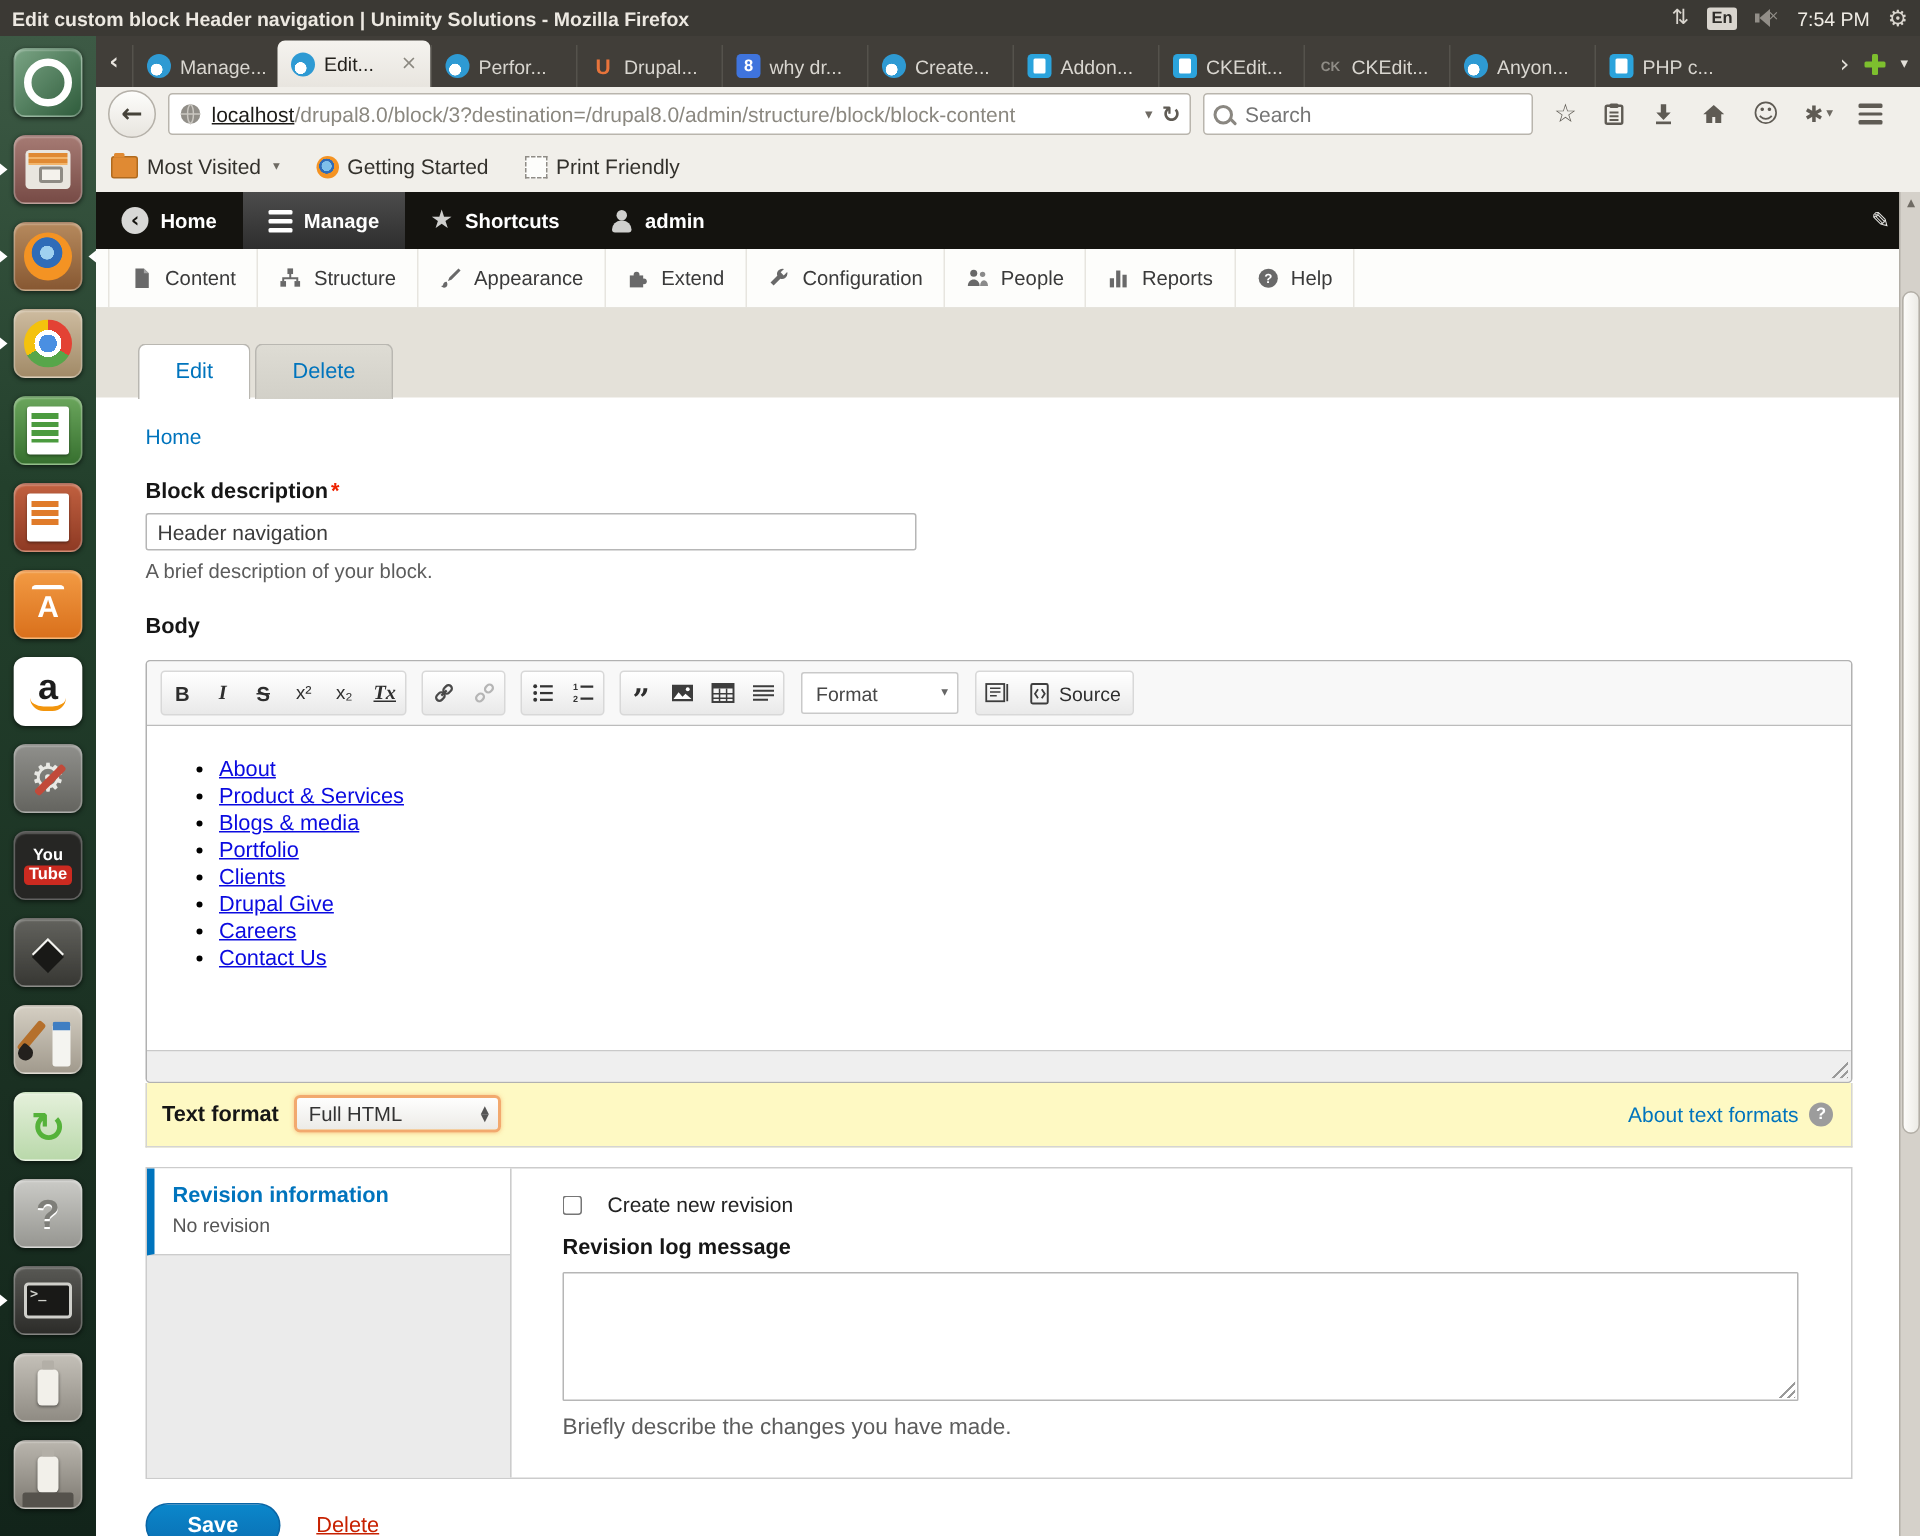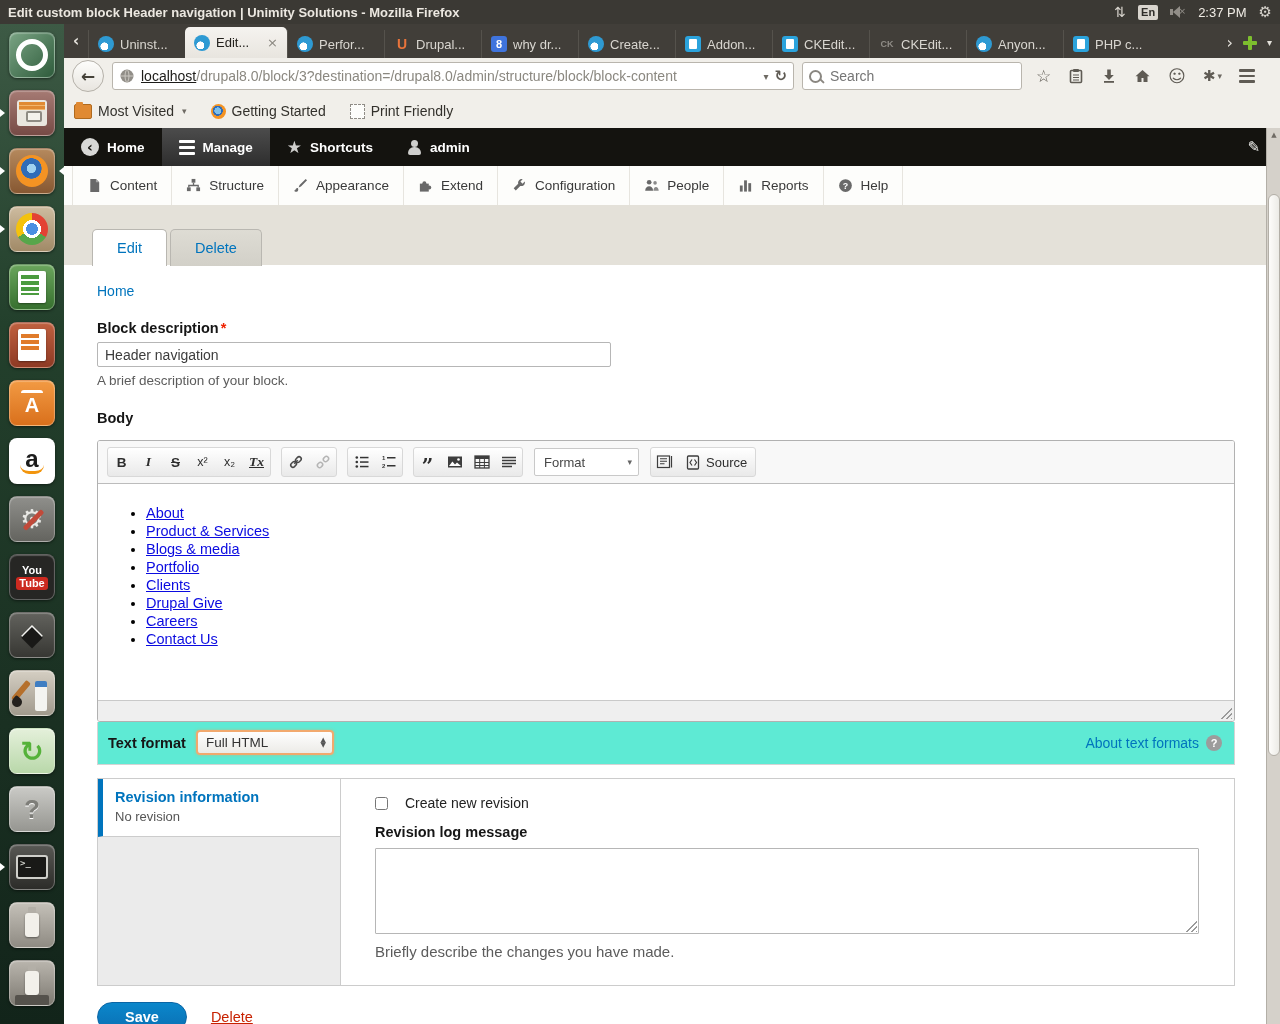"2:37 PM" span.clock { text: 2:37 -> 7:54 }
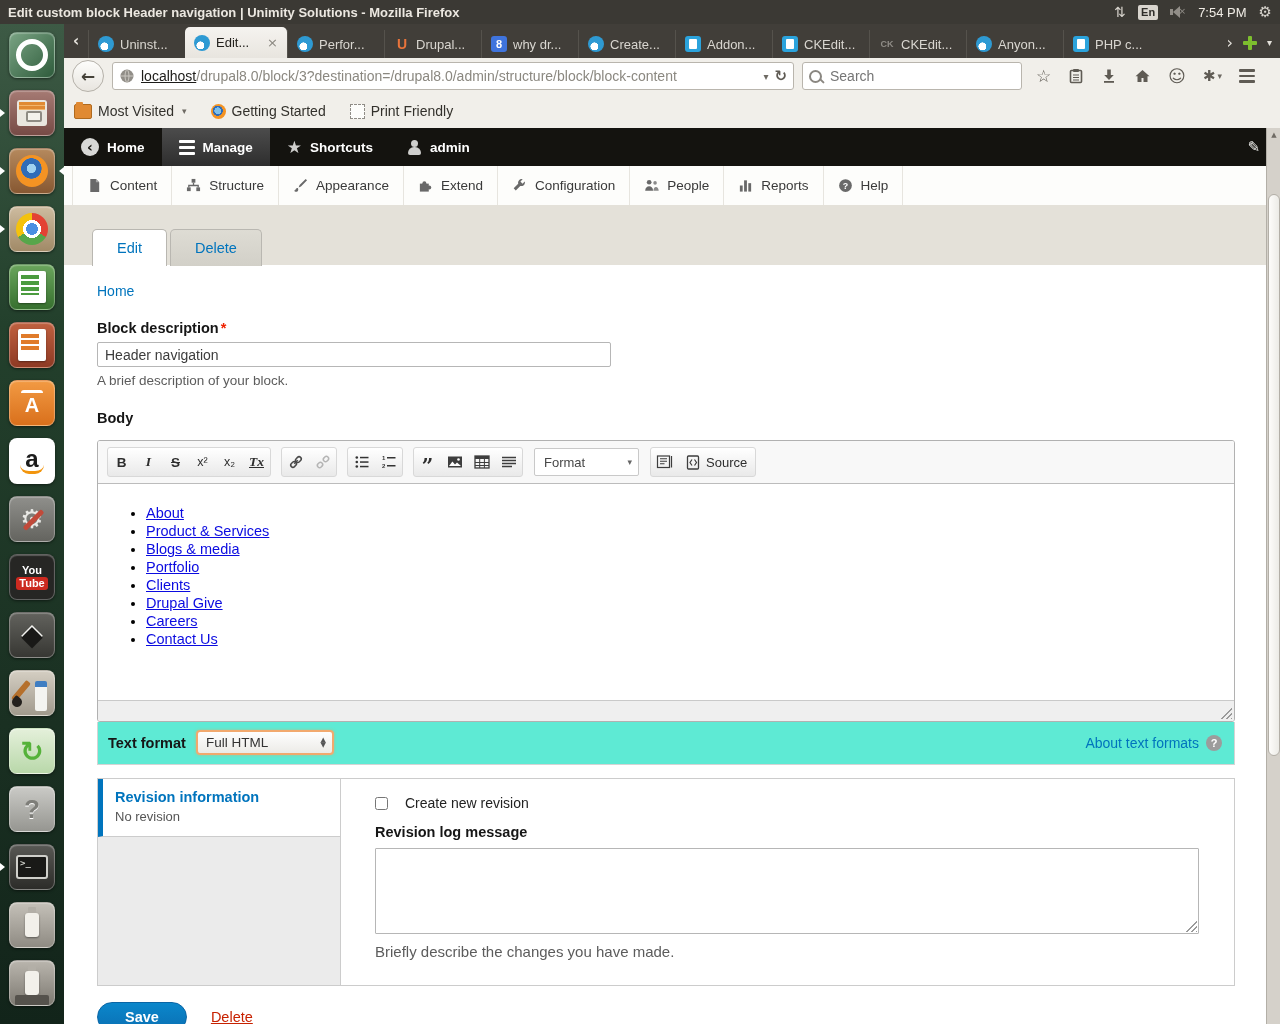"Uninst..." span { text: Uninst -> Manage }
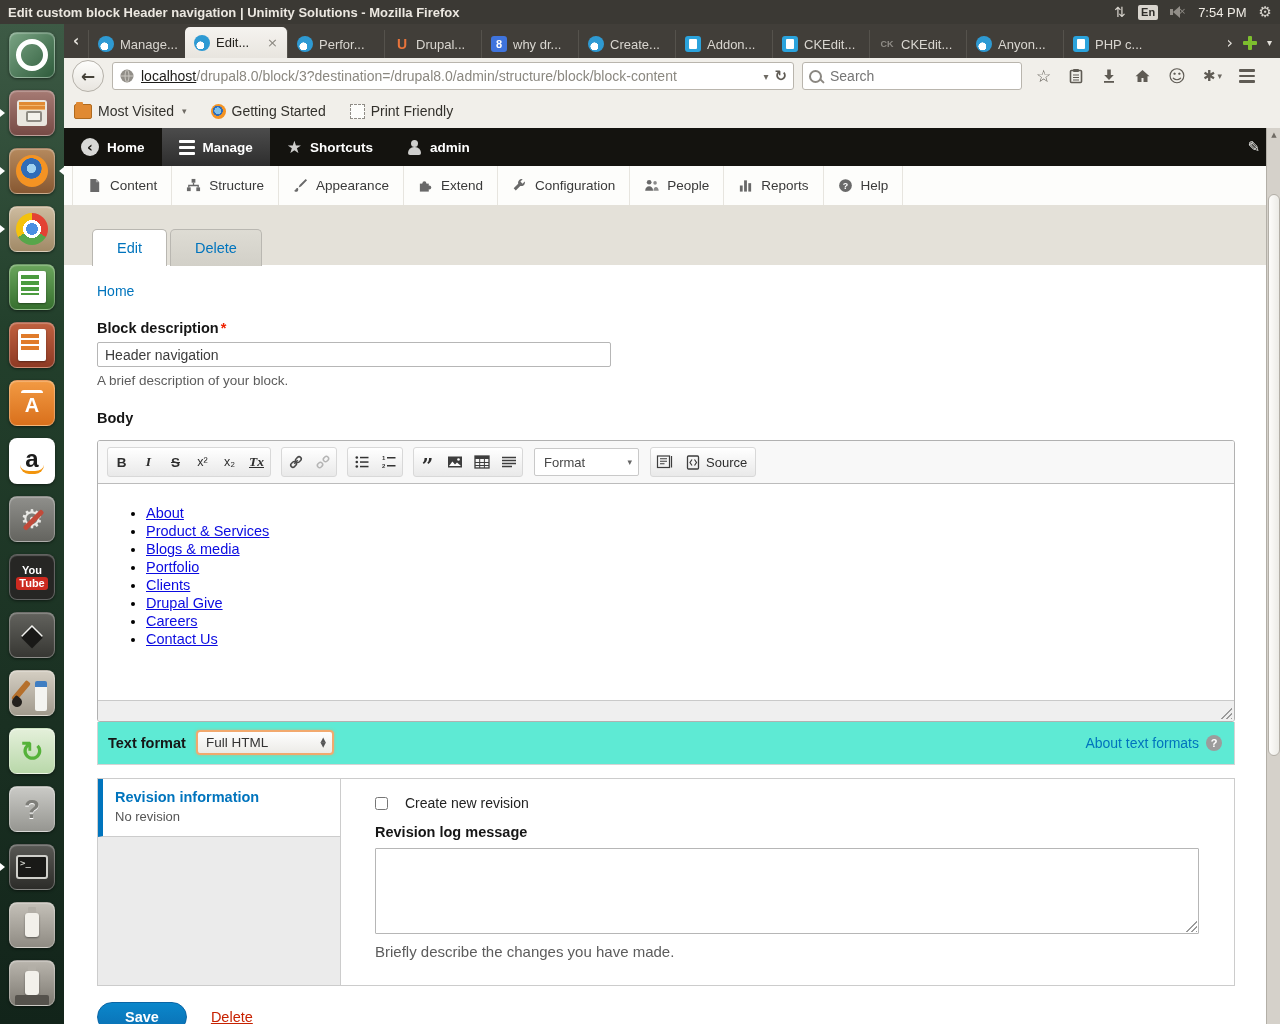"Text format" .formatrow { background: #5eead4 -> #fef9c3 }
